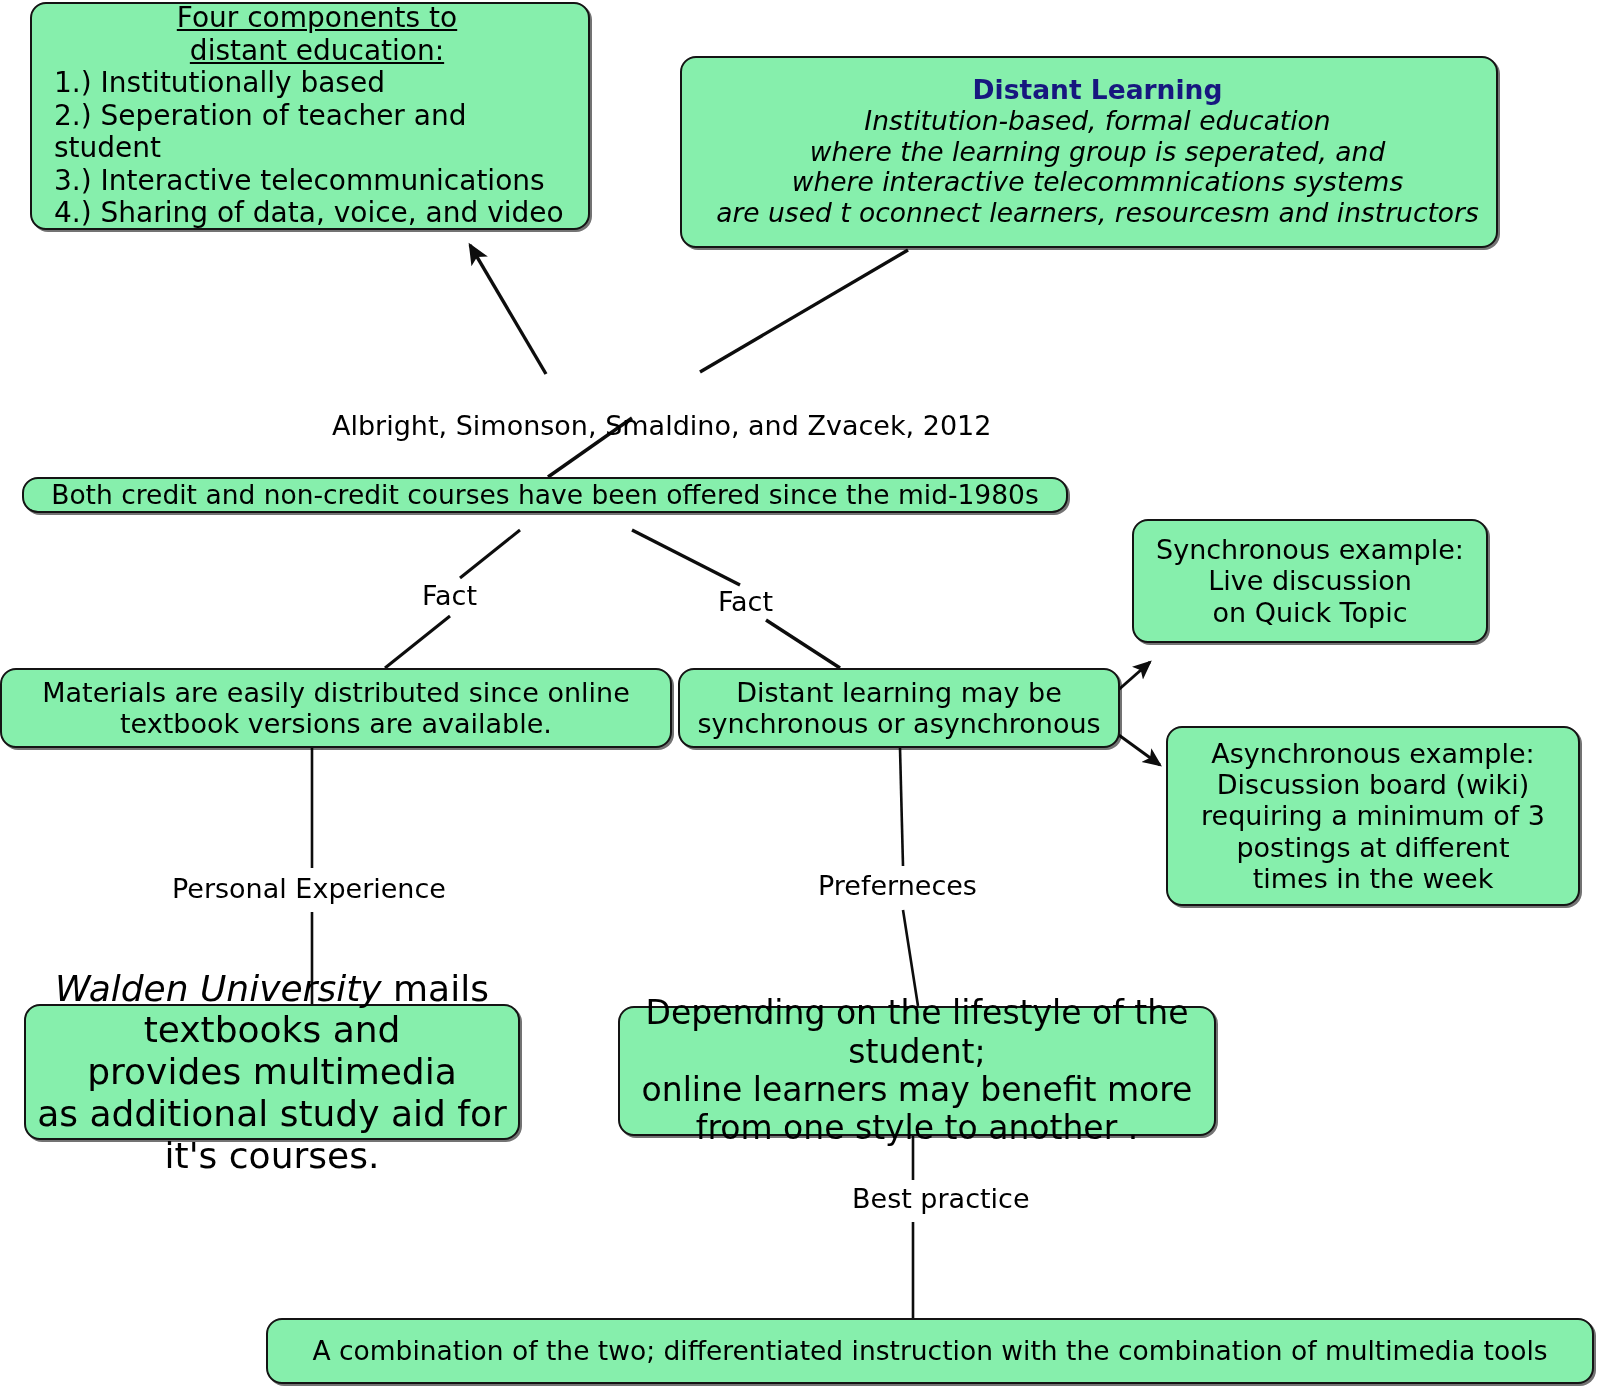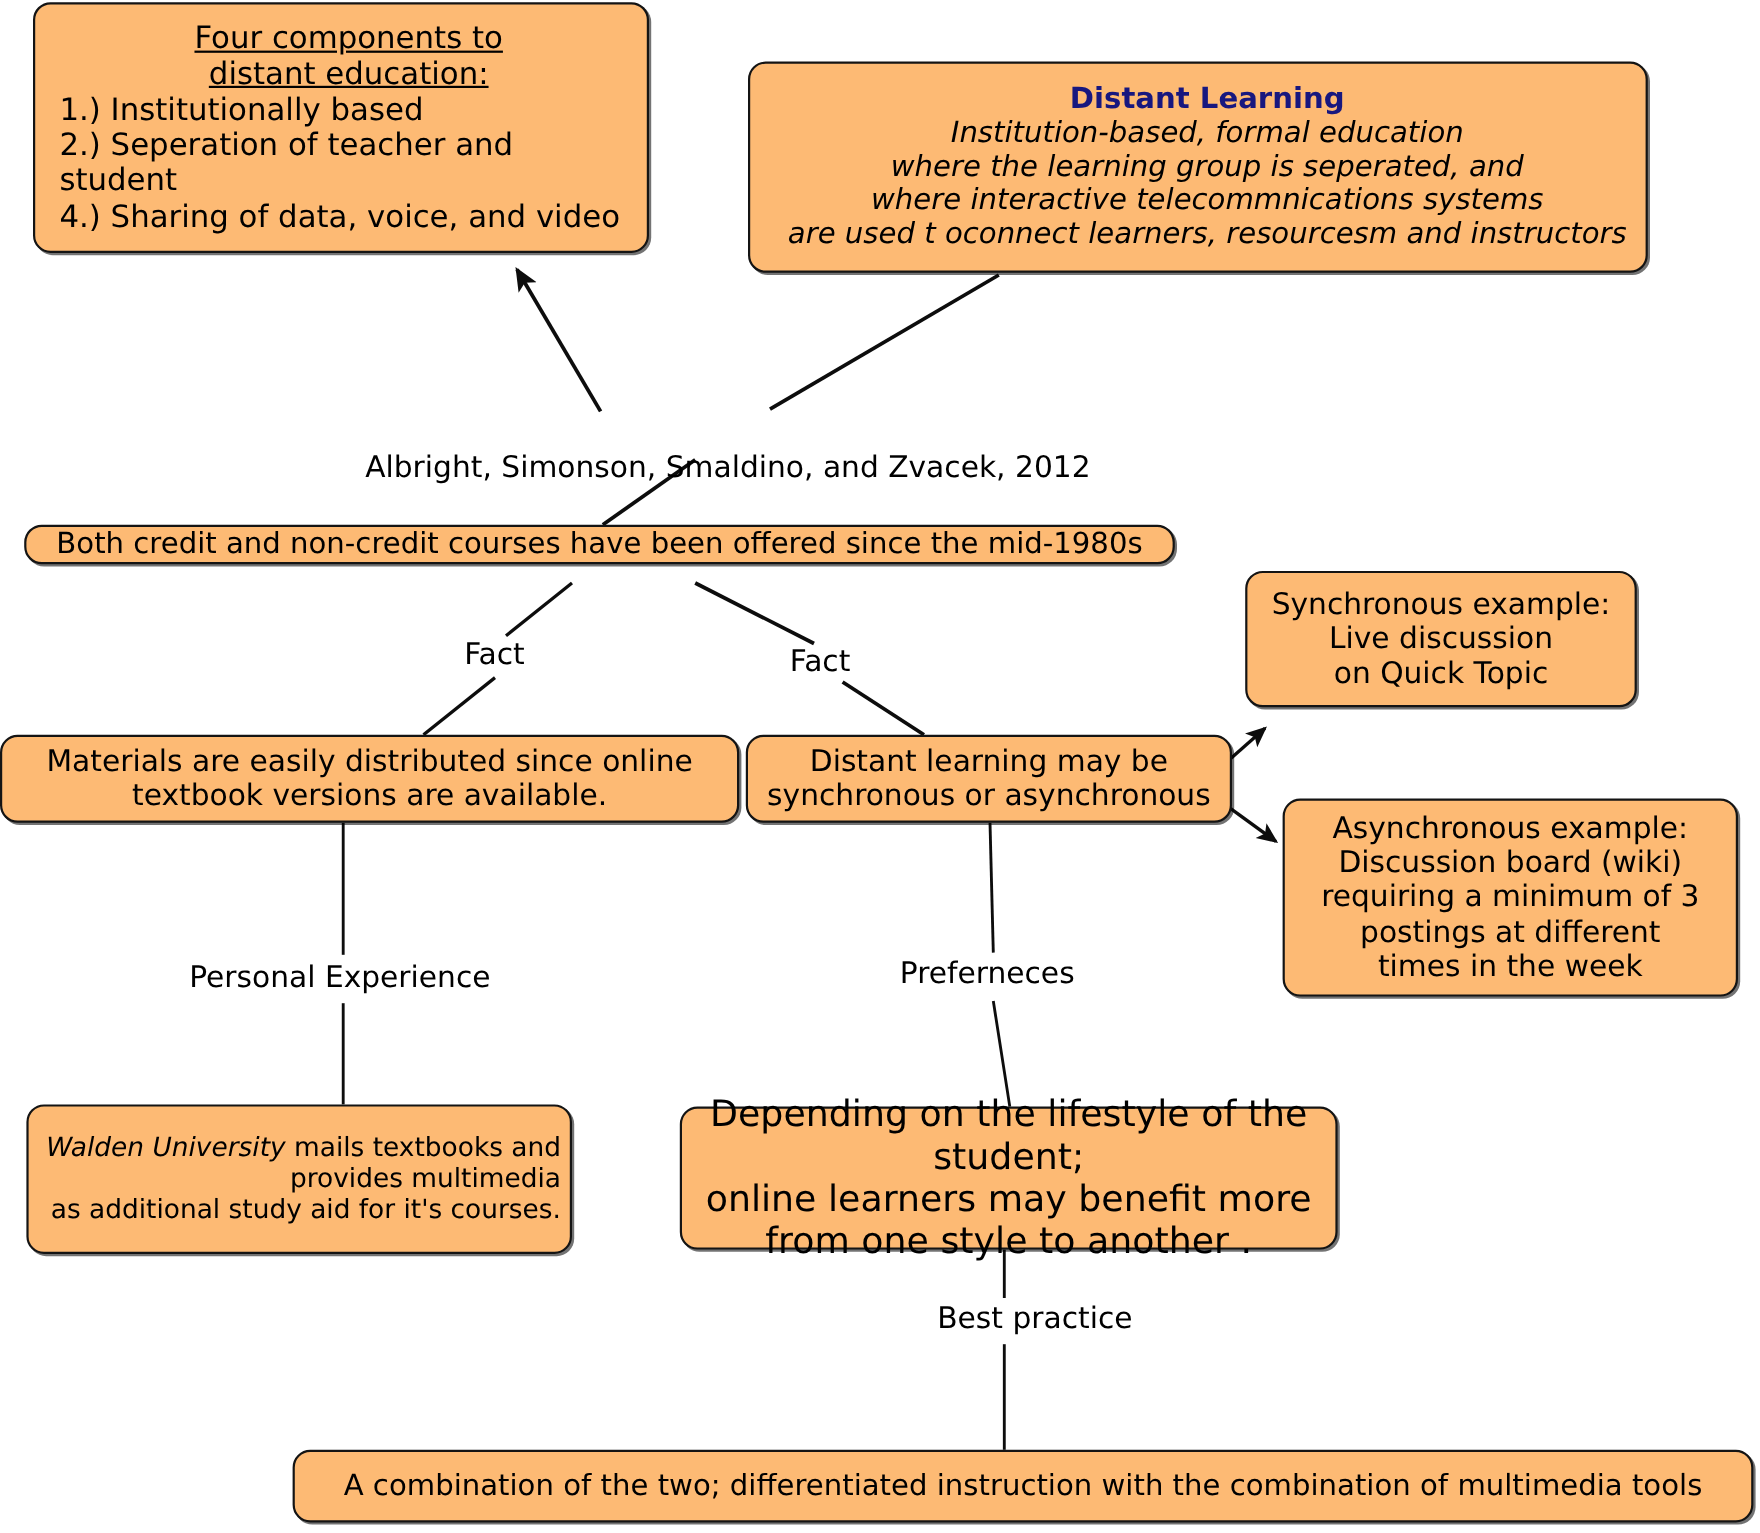"Four components to" .node { background: #fdba74 -> #86efac }
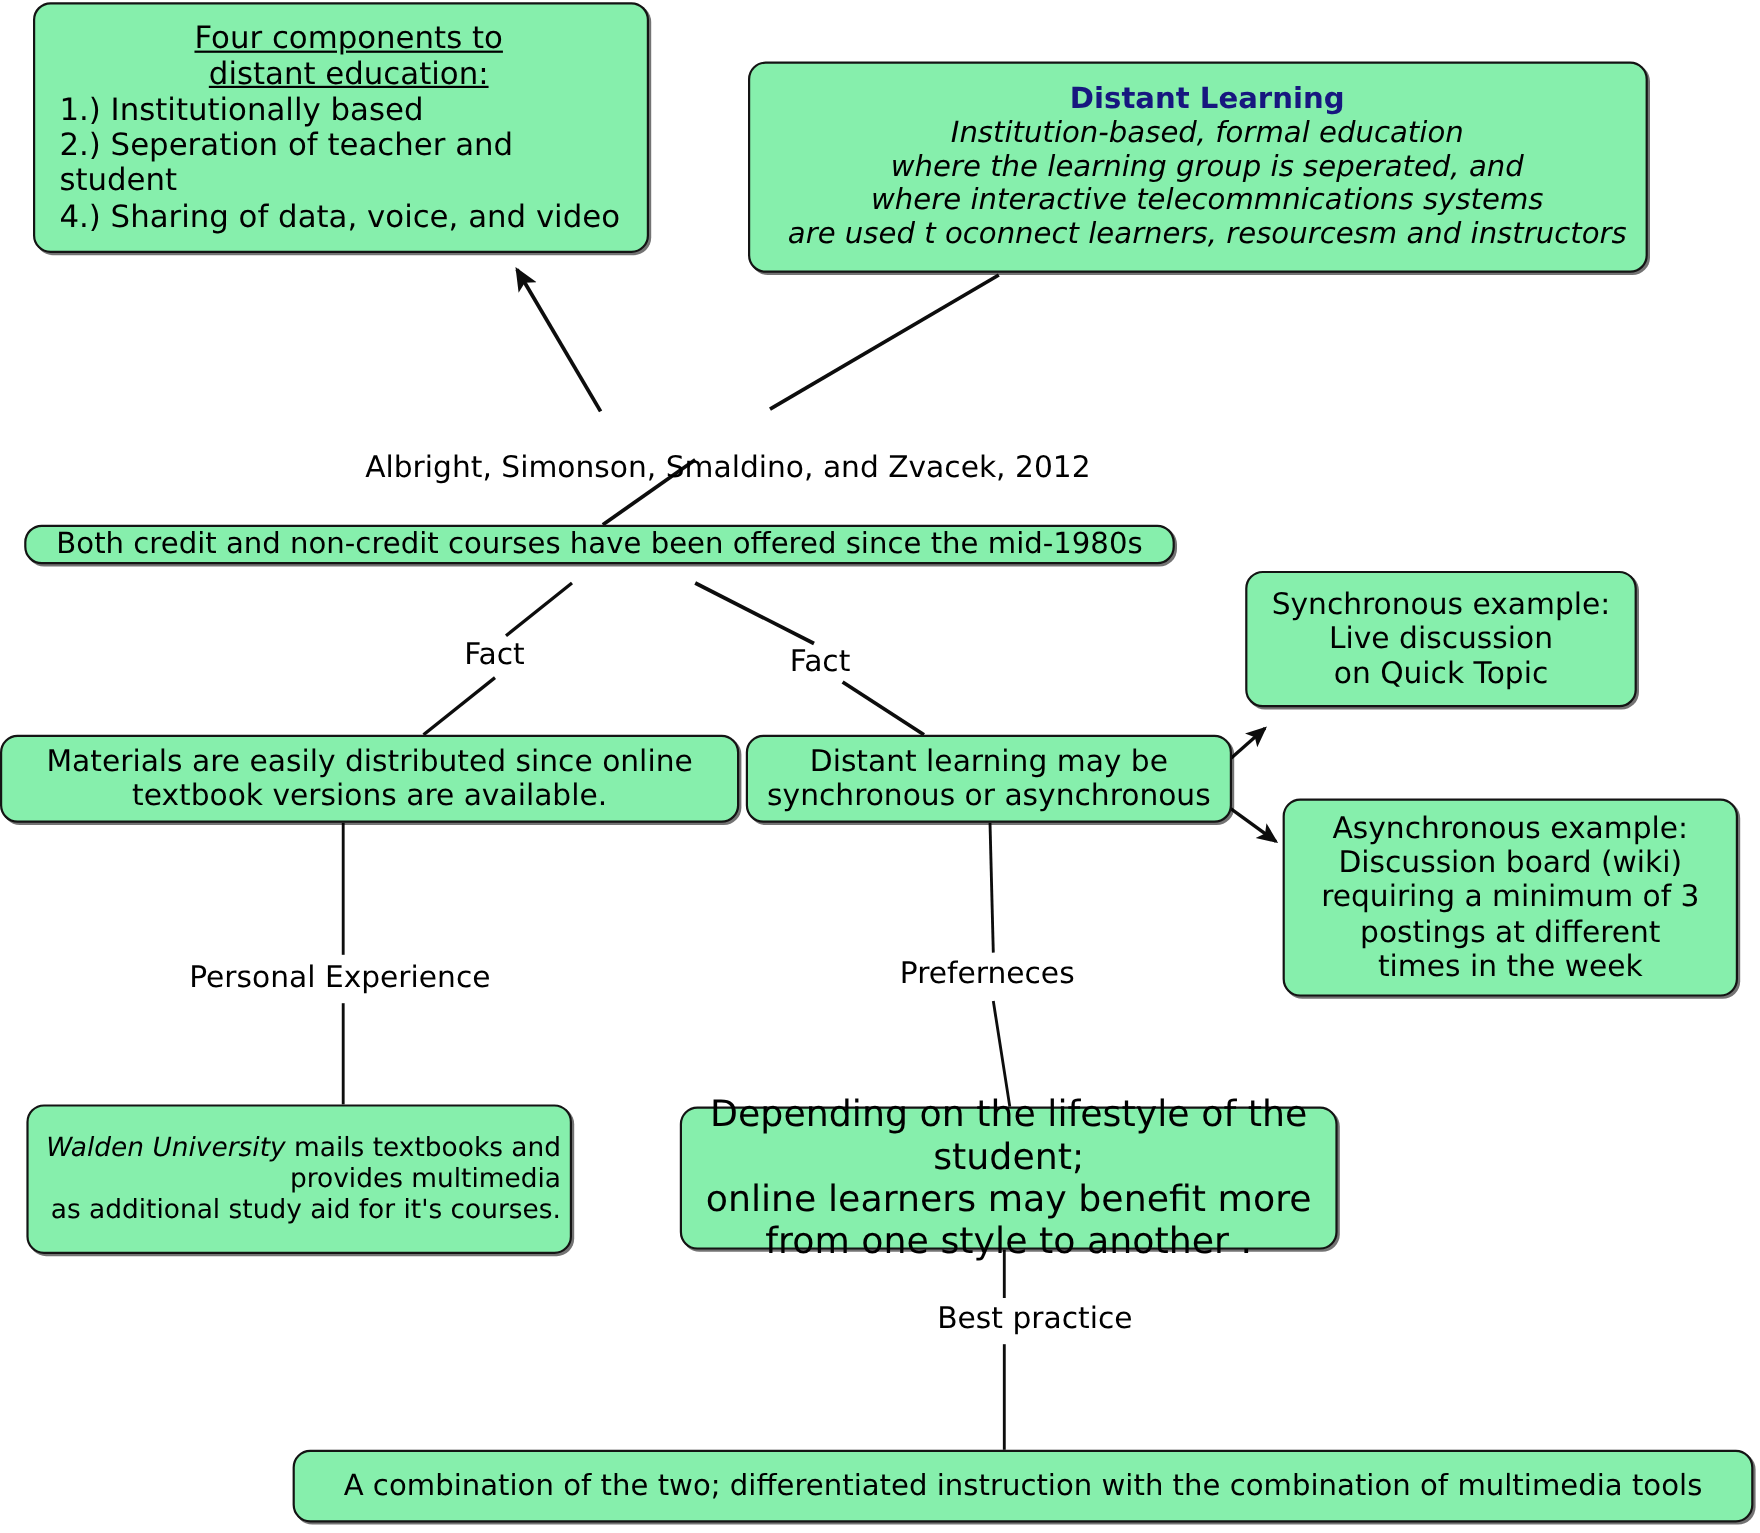"3.) Interactive telecommunications" div { html: none -> <div>3.) Interactive telecommunications</div> }
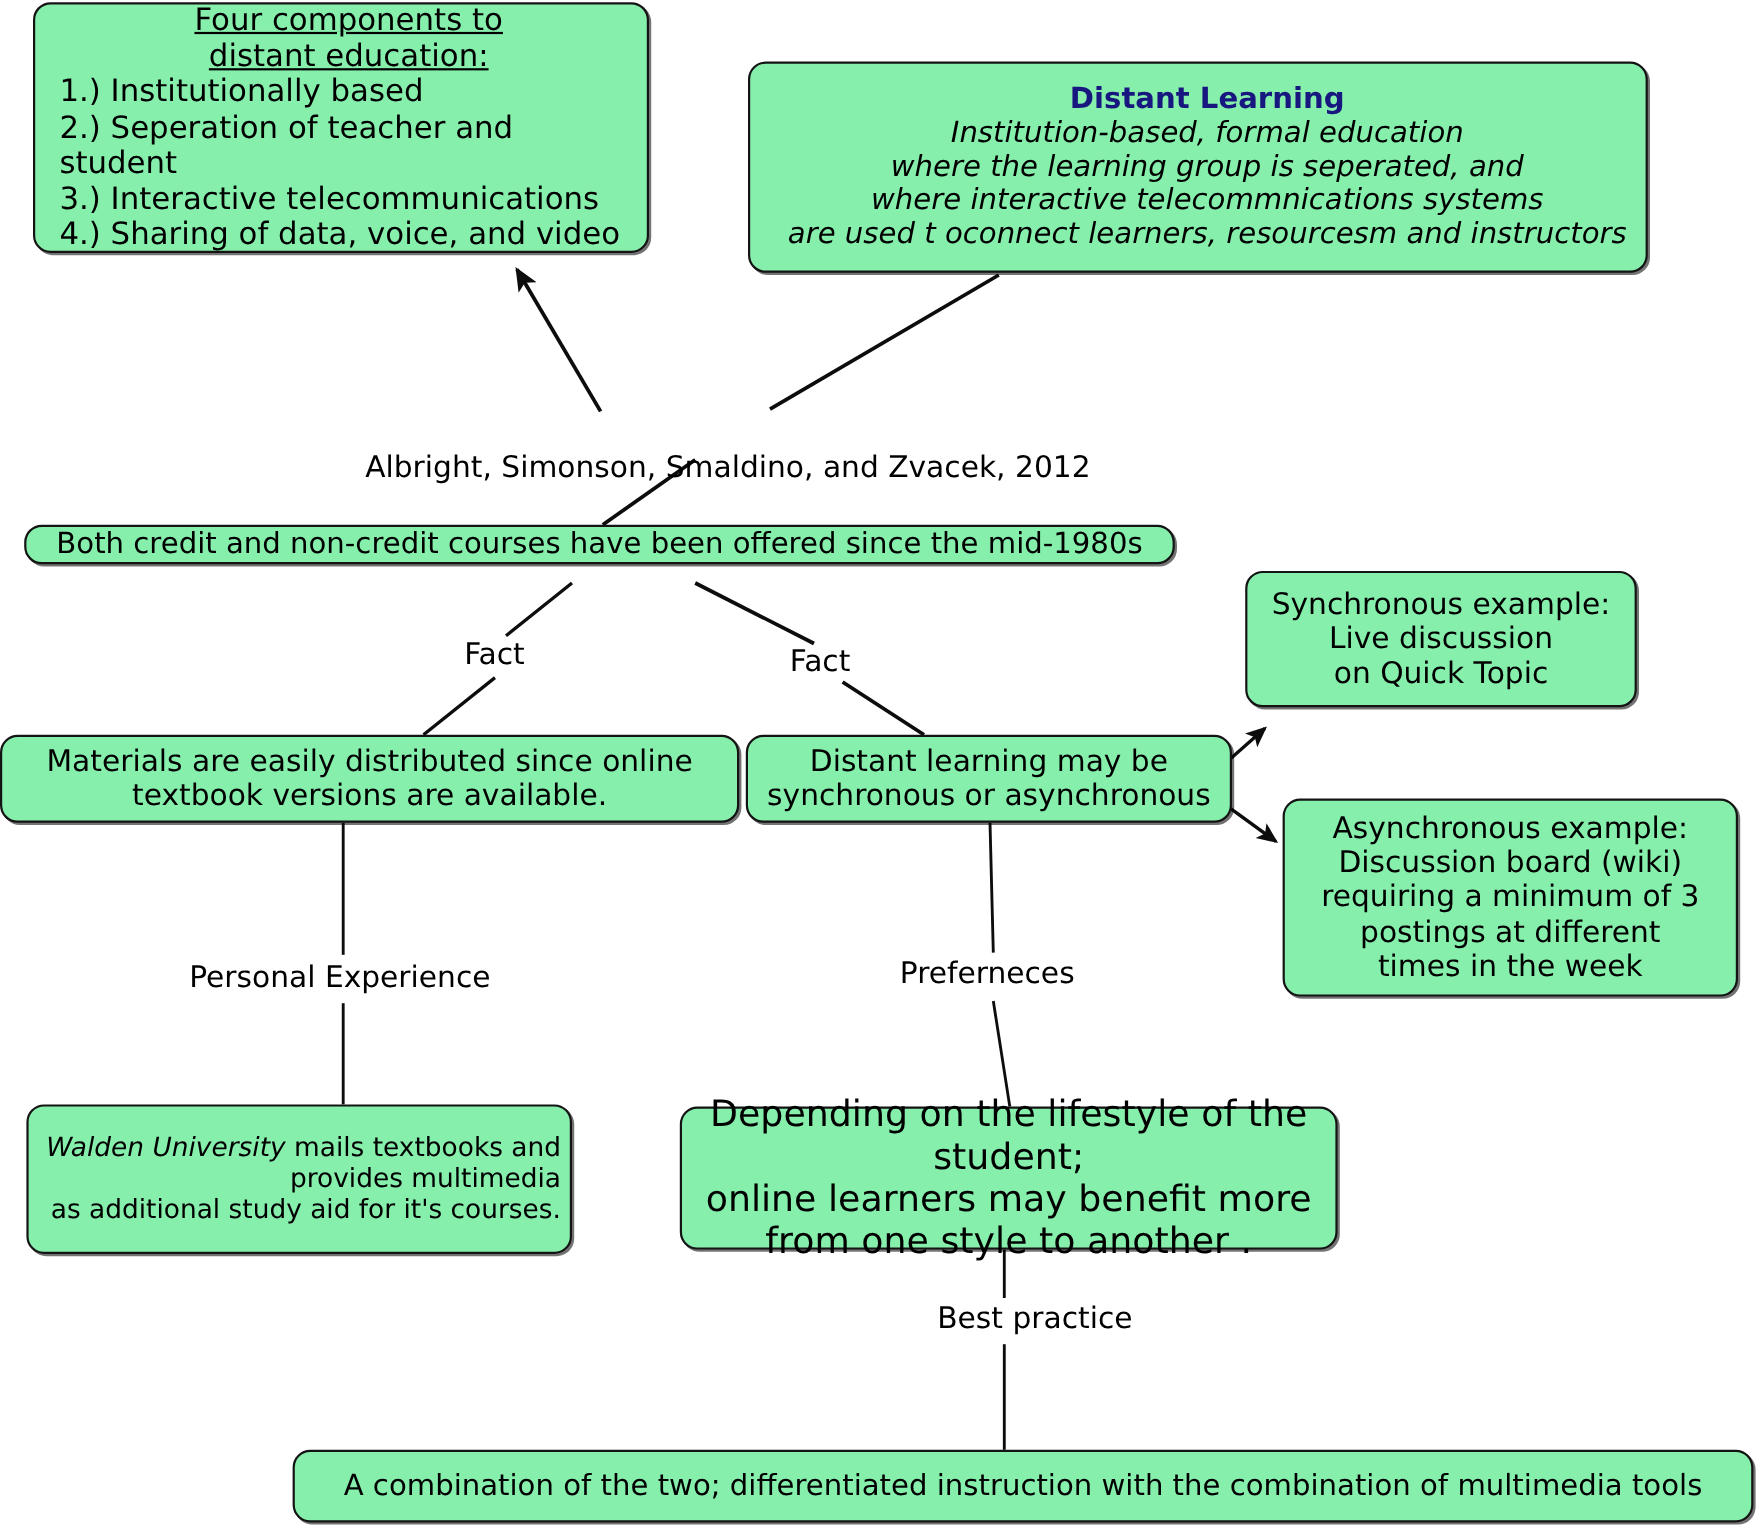"Walden University mails textbooks and" #node-walden { font-size: 24px -> 36px; text-align: right -> none }
